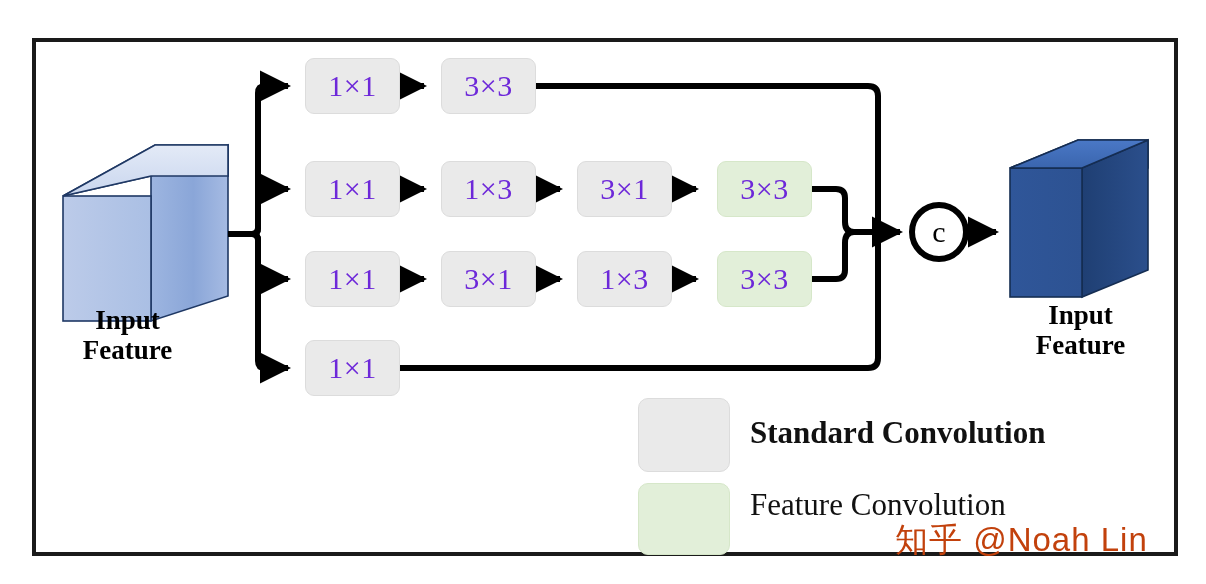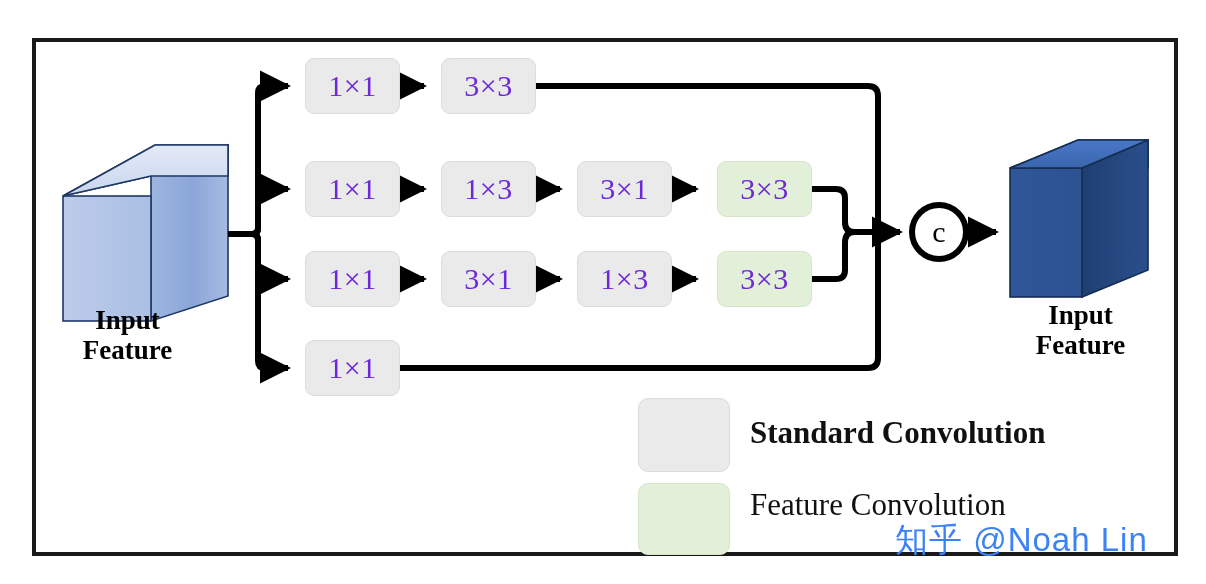"知乎 @Noah Lin" .wm { color: #3b82f6 -> #c2410c }
